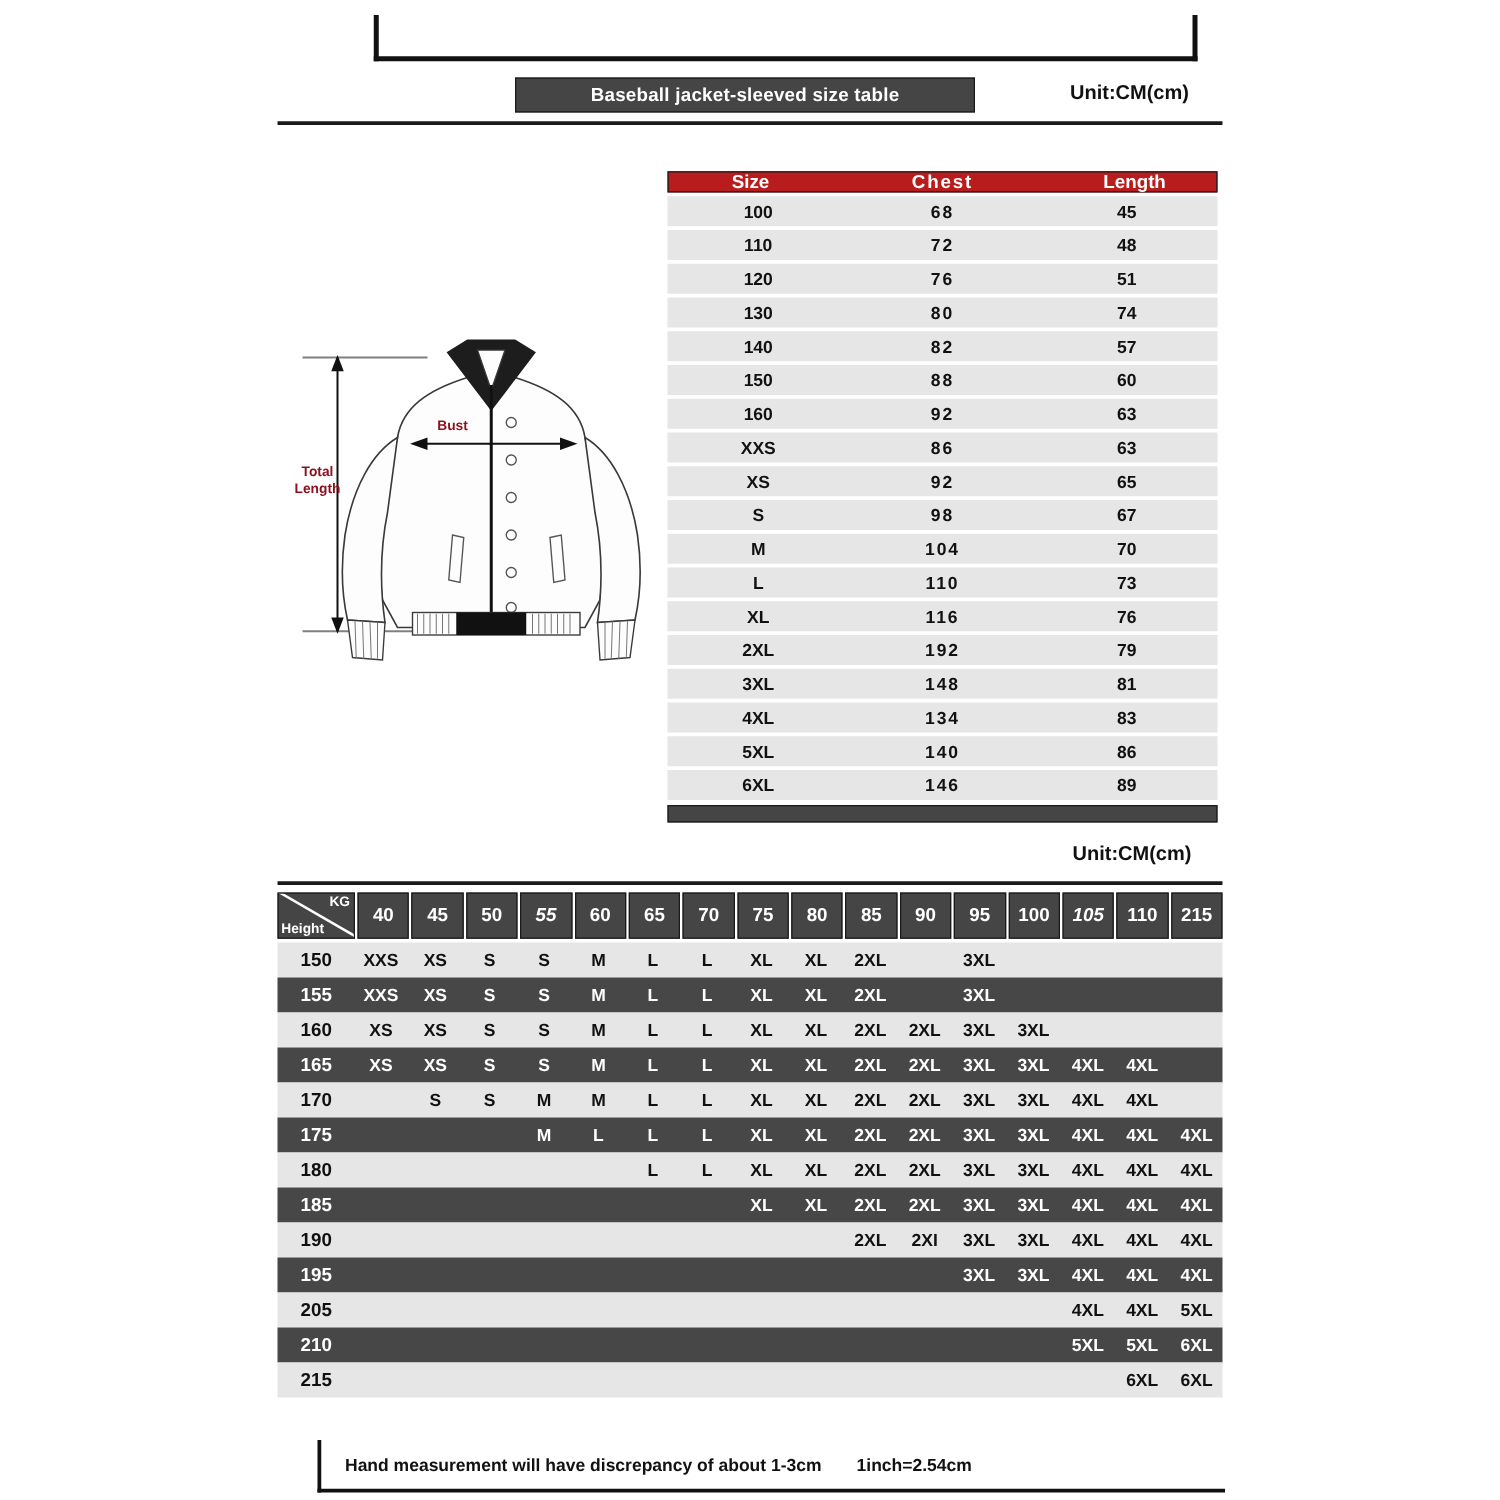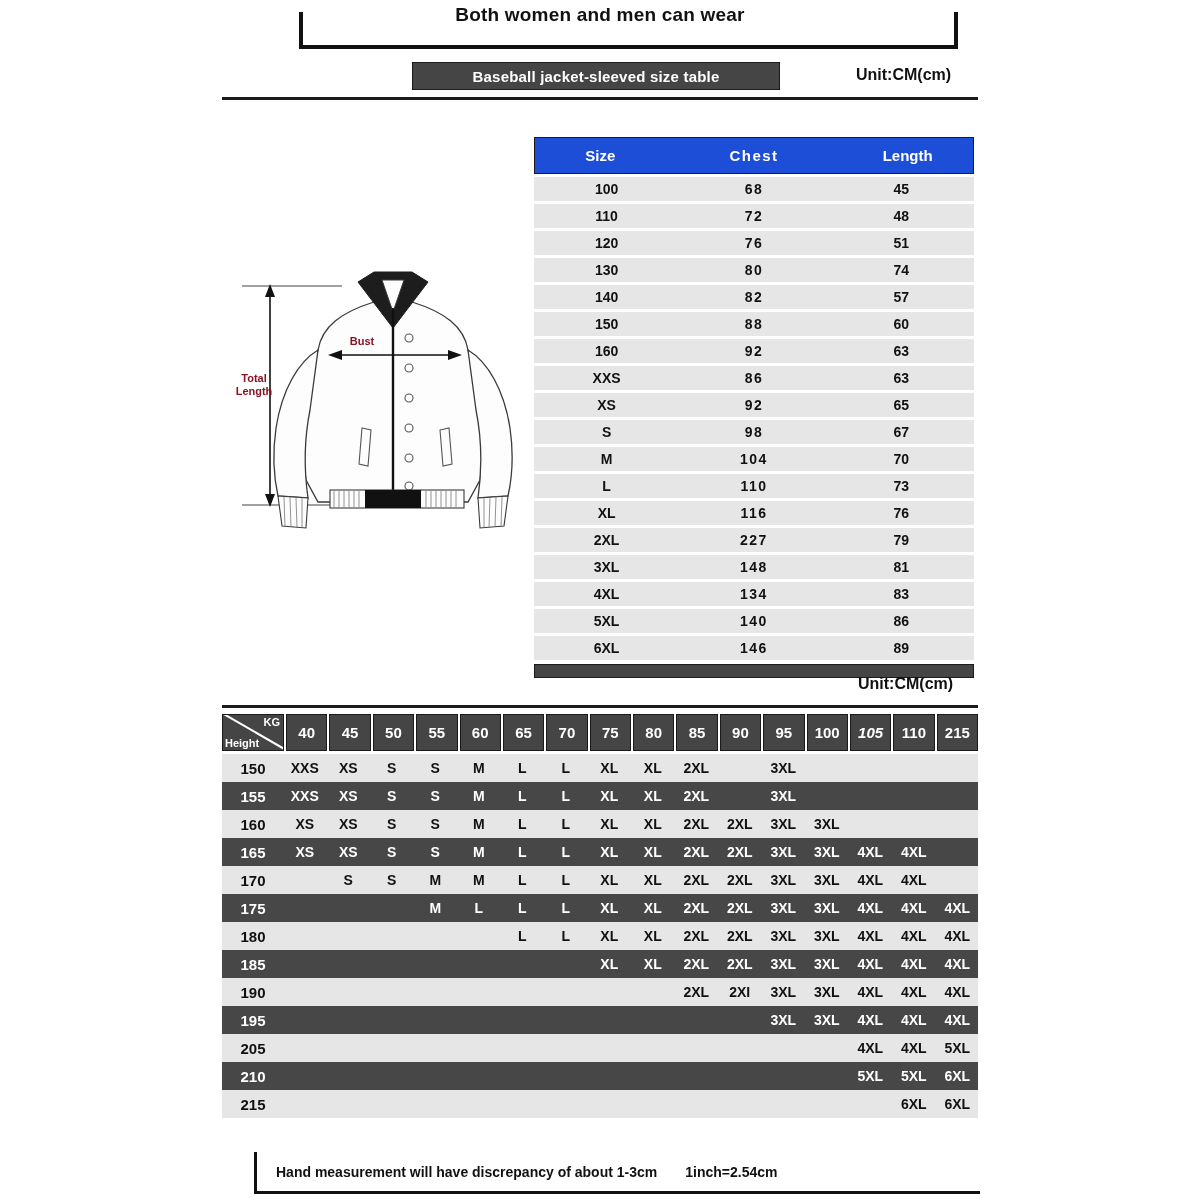"Both women and men can" div.promo-line2 { html: <div>Both women and men can wear</div> -> none }
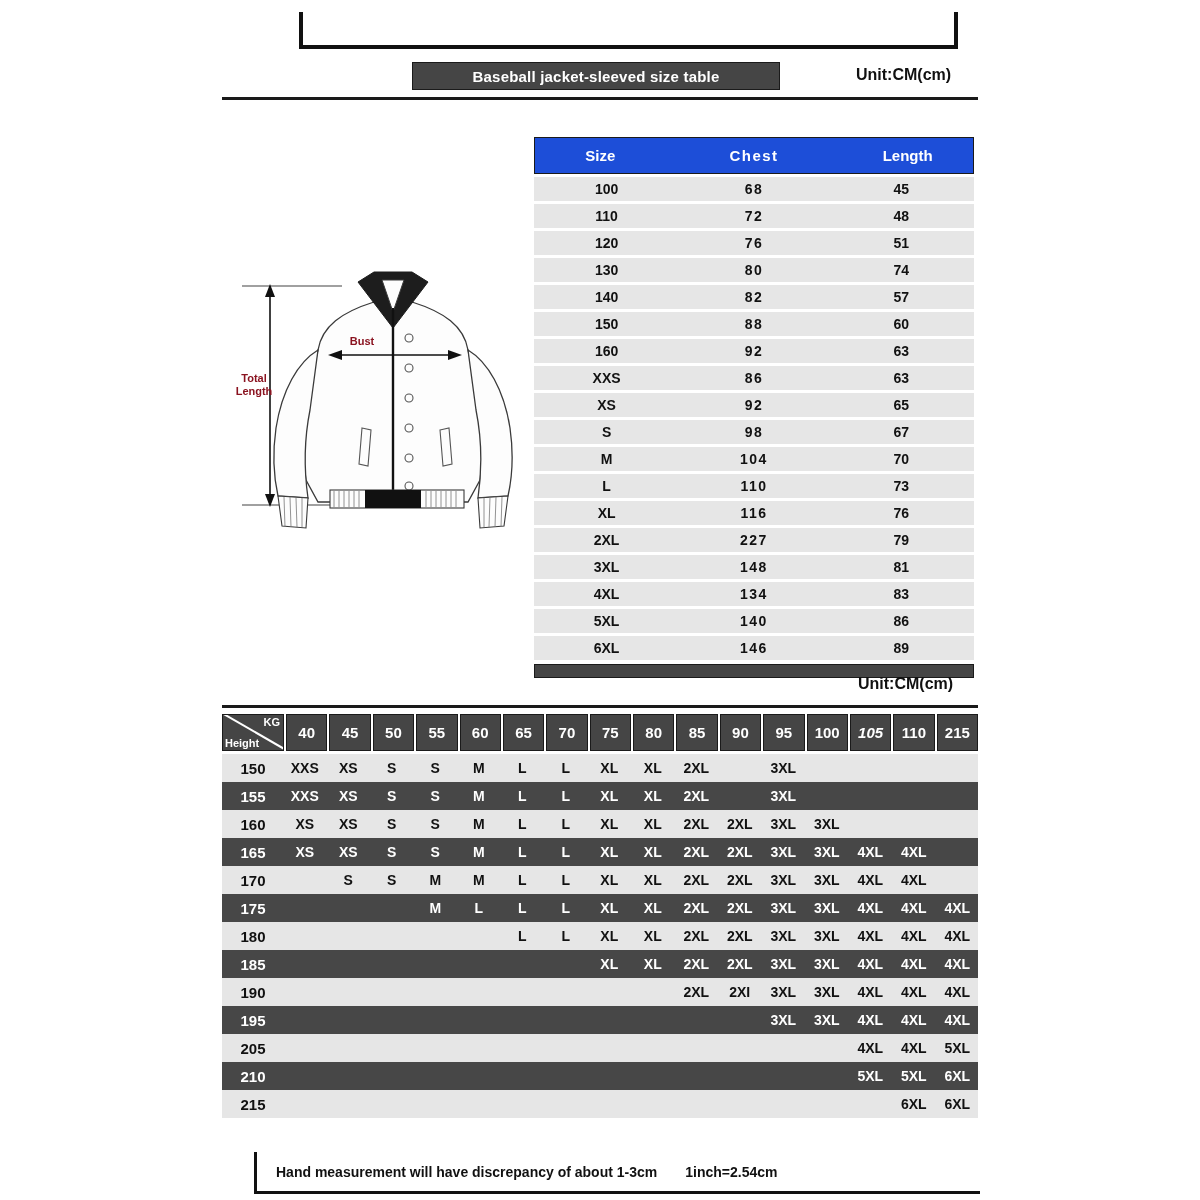"Size" .sz-head { background: #1d4ed8 -> #b91c1c; height: 37px -> 17px }
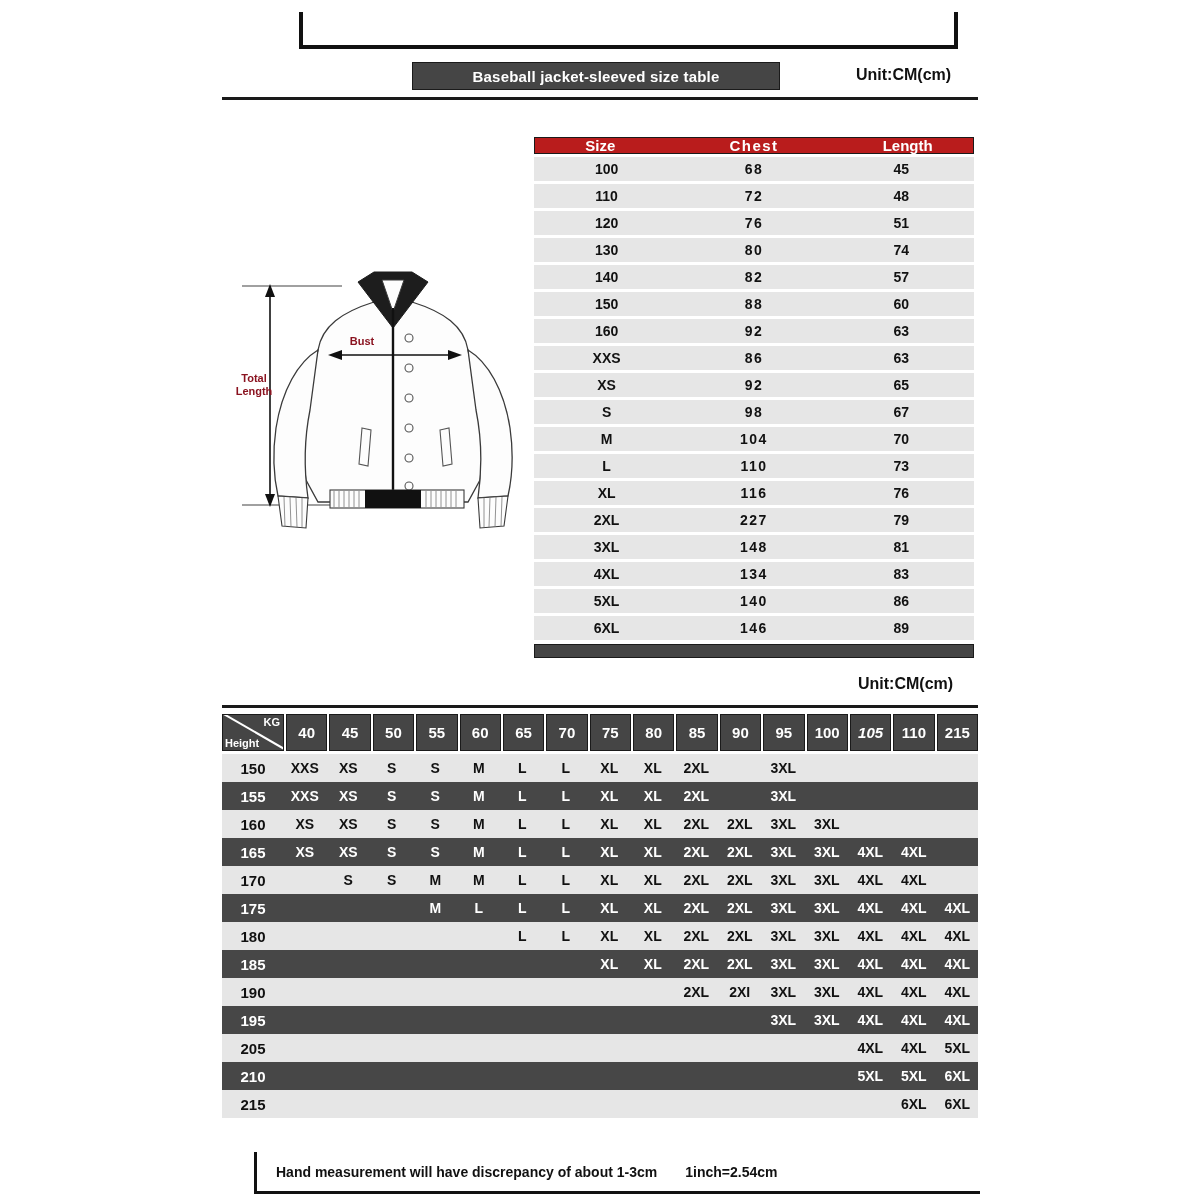"227" div.c-chest { text: 227 -> 192 }
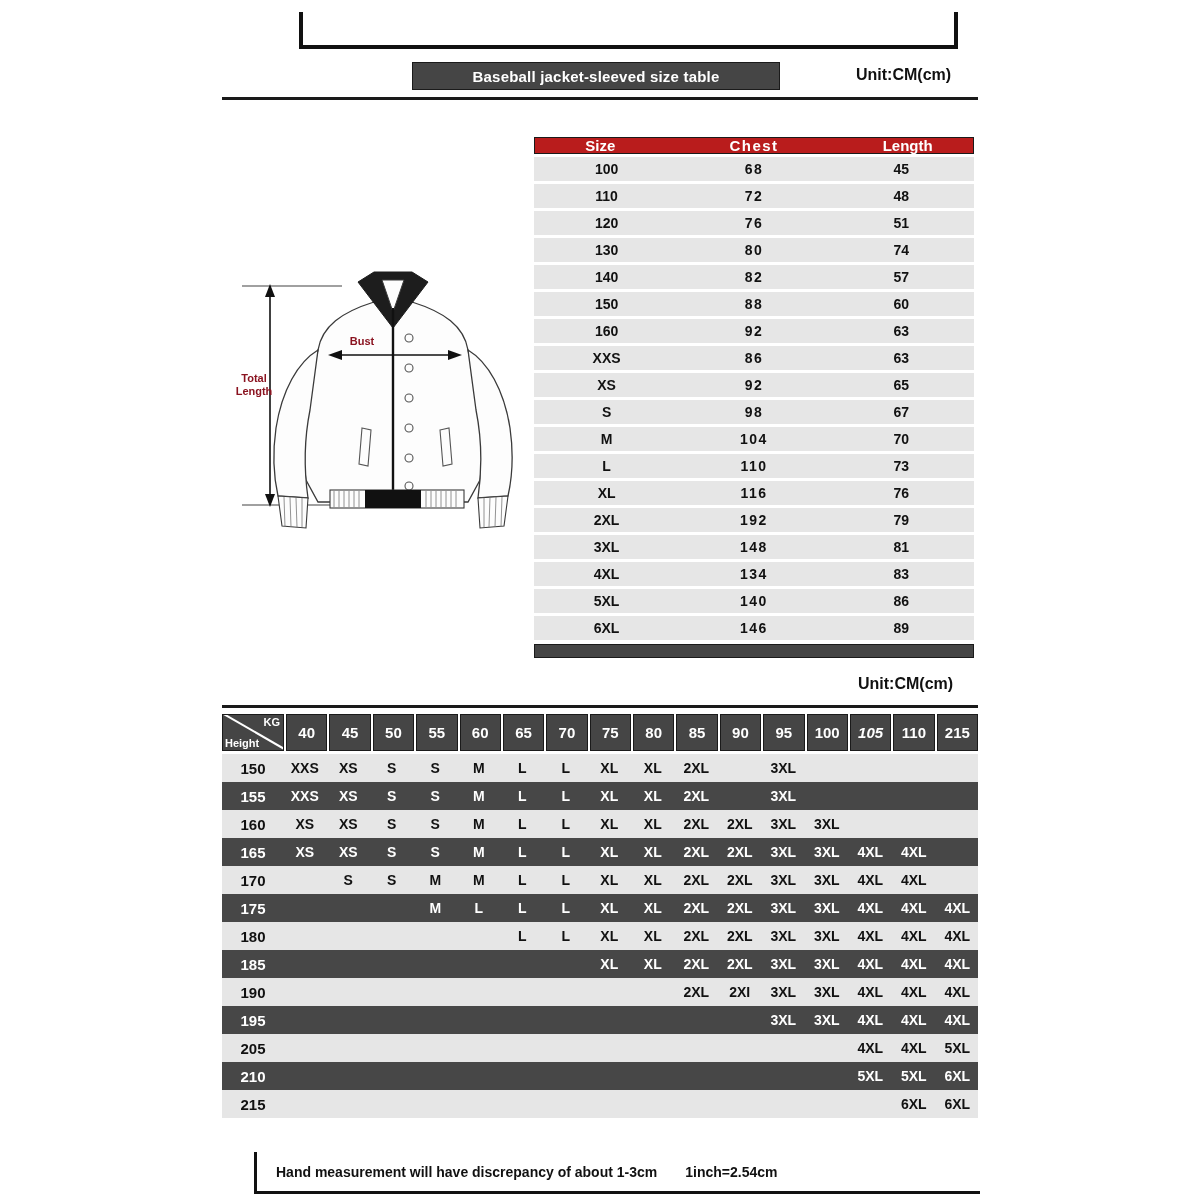"55" div.rec-wcell { font-style: none -> italic }
